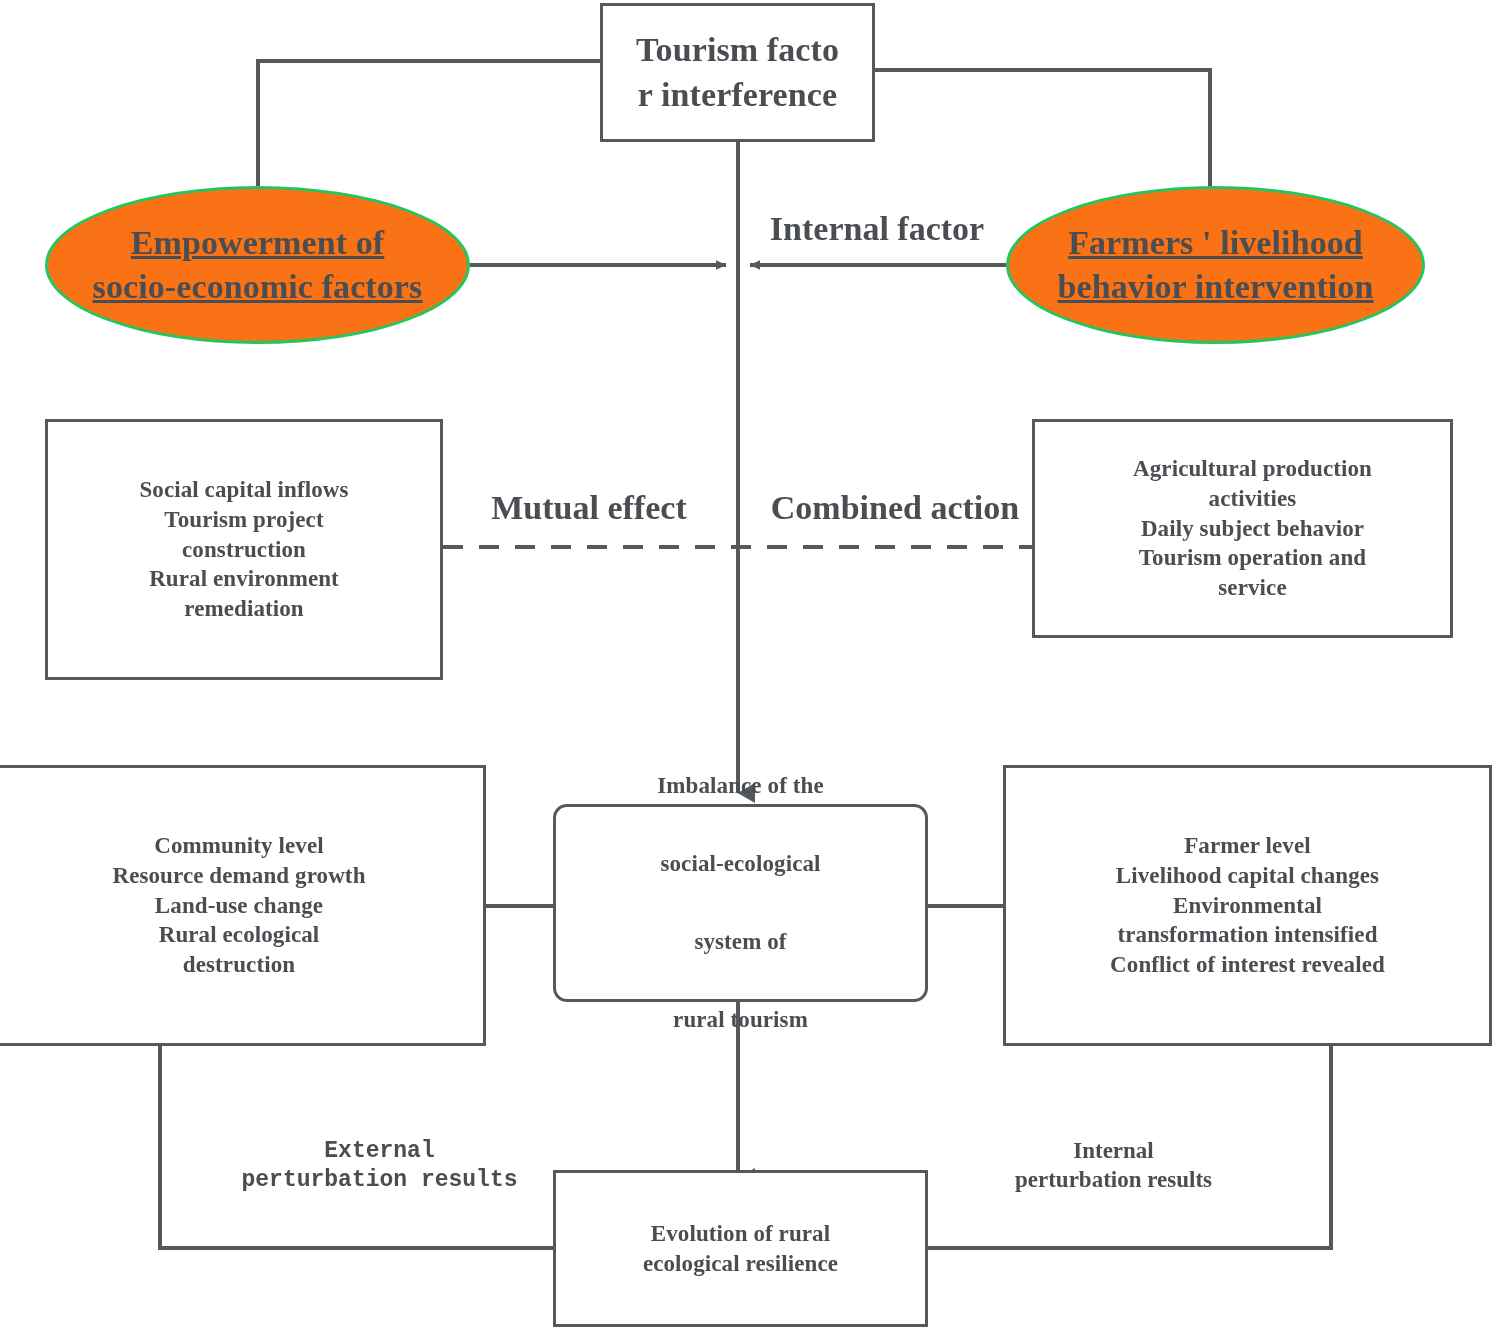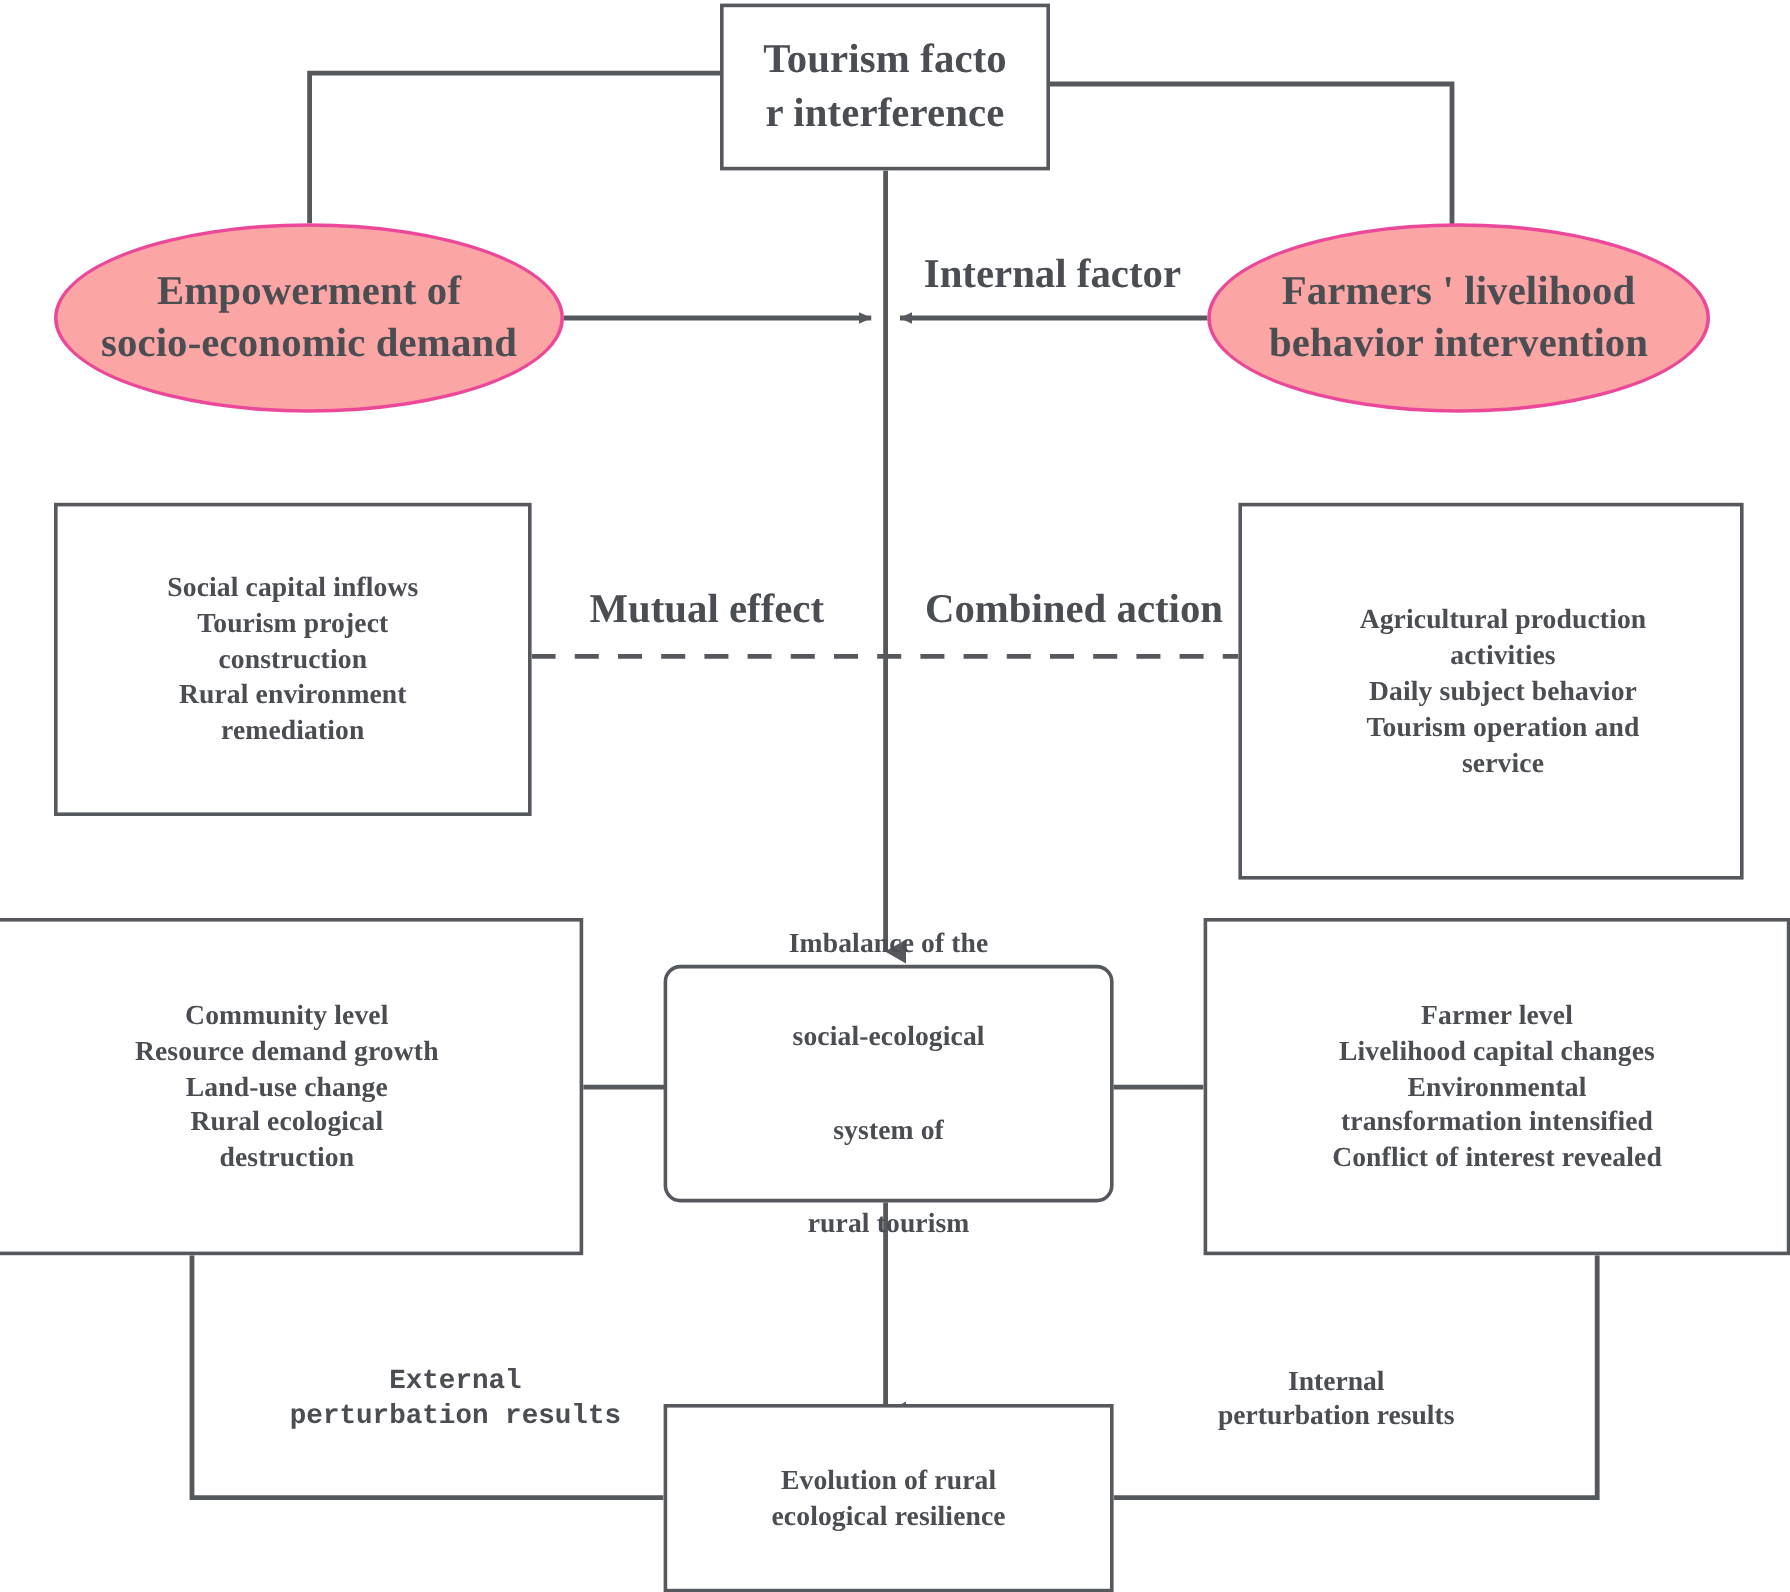"Empowerment of" .ellipse { background: #fca5a5 -> #f97316; border: 3px solid #ec4899 -> 3px solid #22c55e; text-decoration: none -> underline }
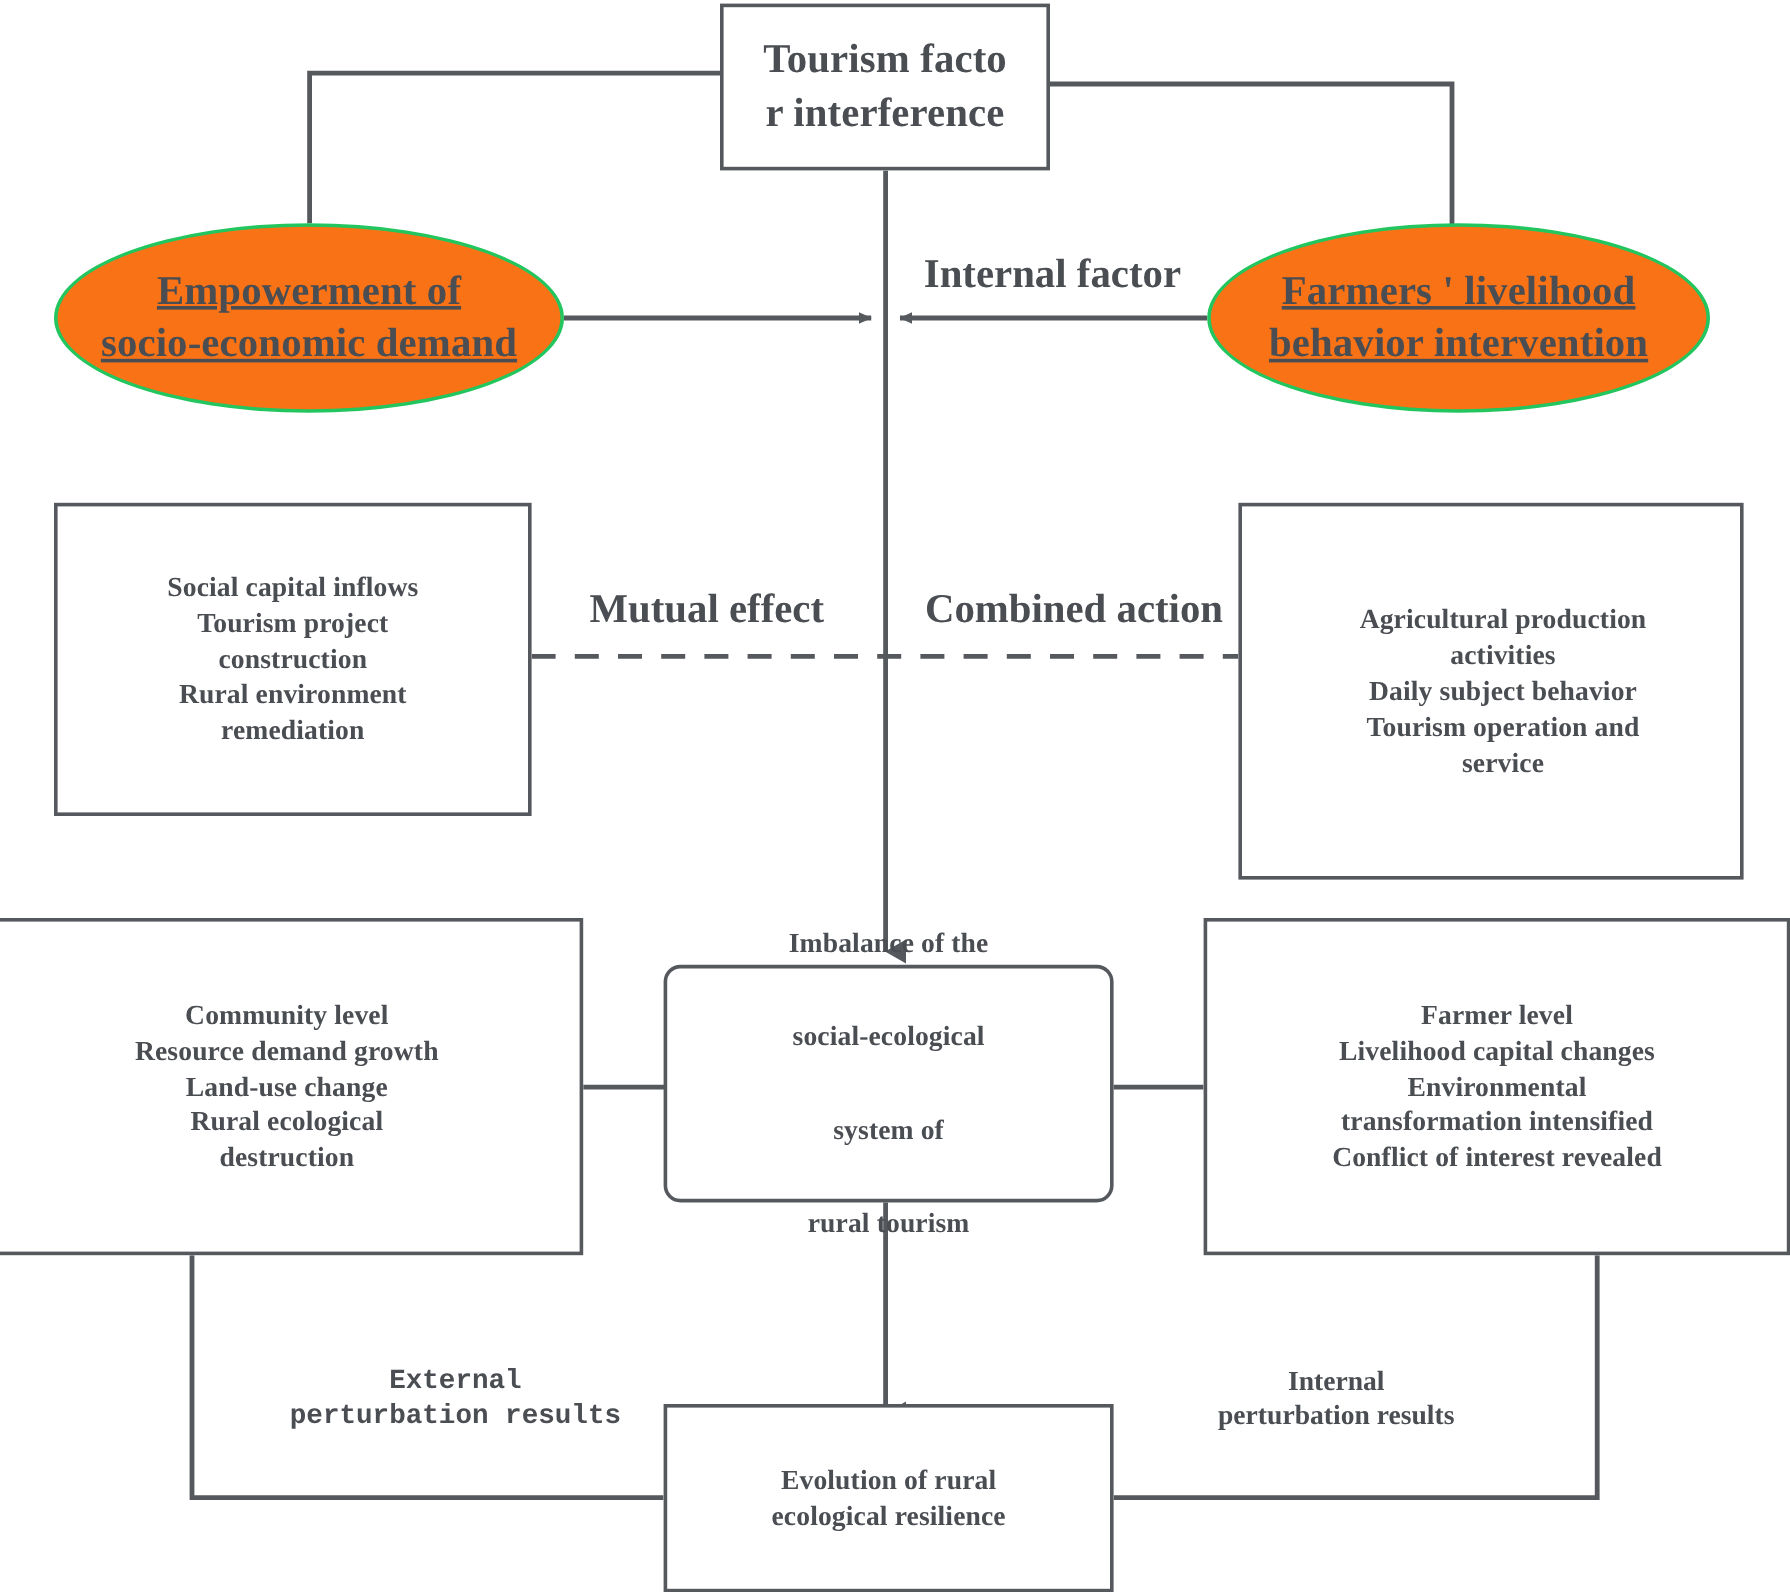"socio-economic demand" span.line { text: demand -> factors }
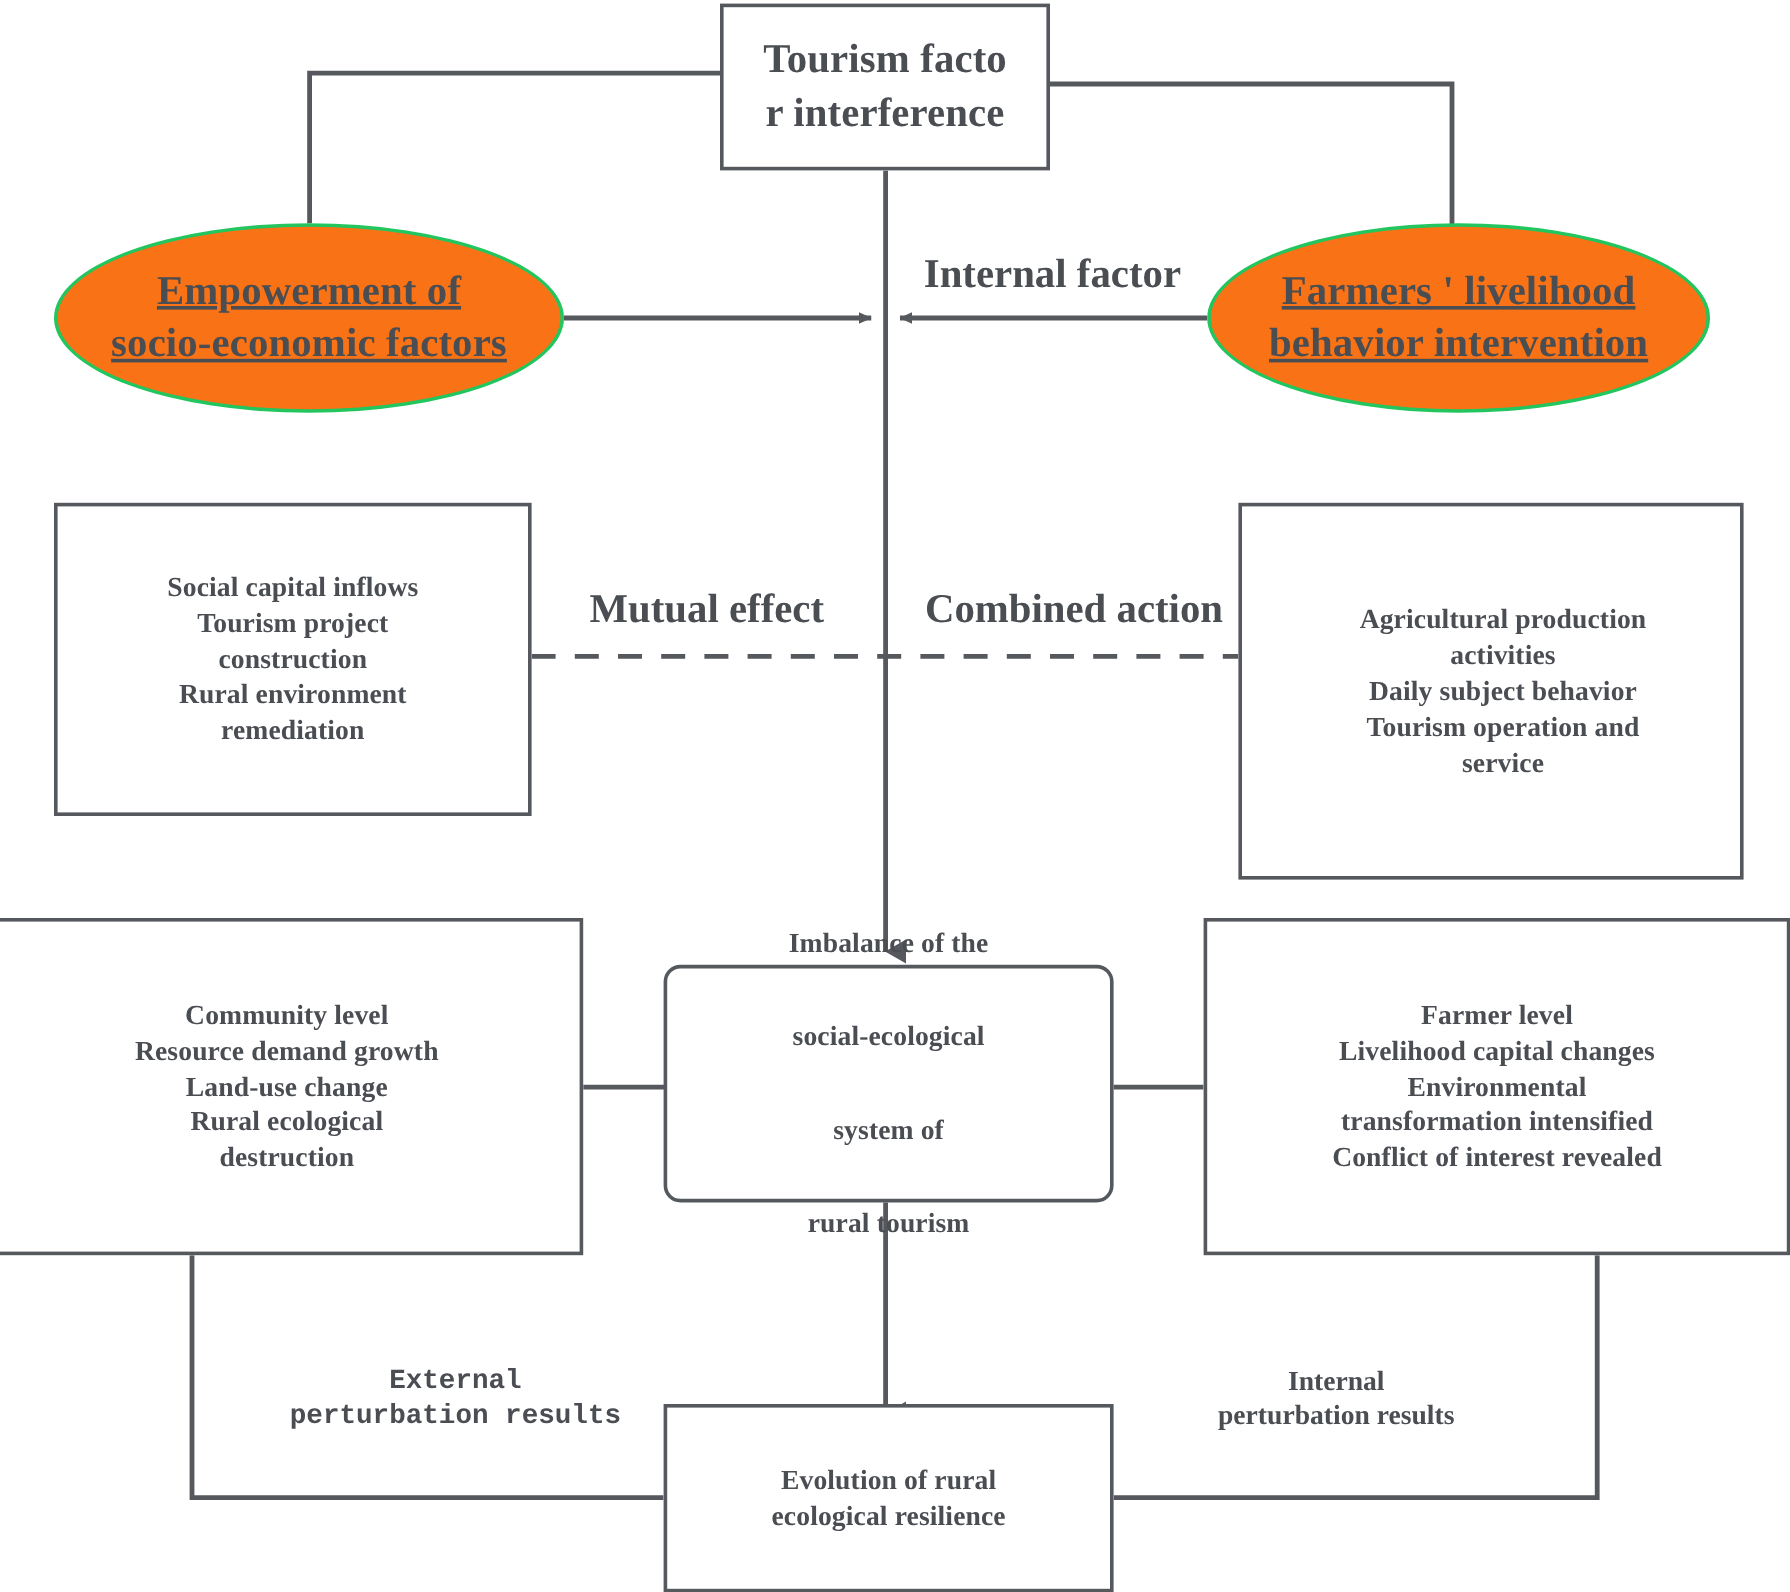"Agricultural production" div.node { height: 314px -> 219px }
